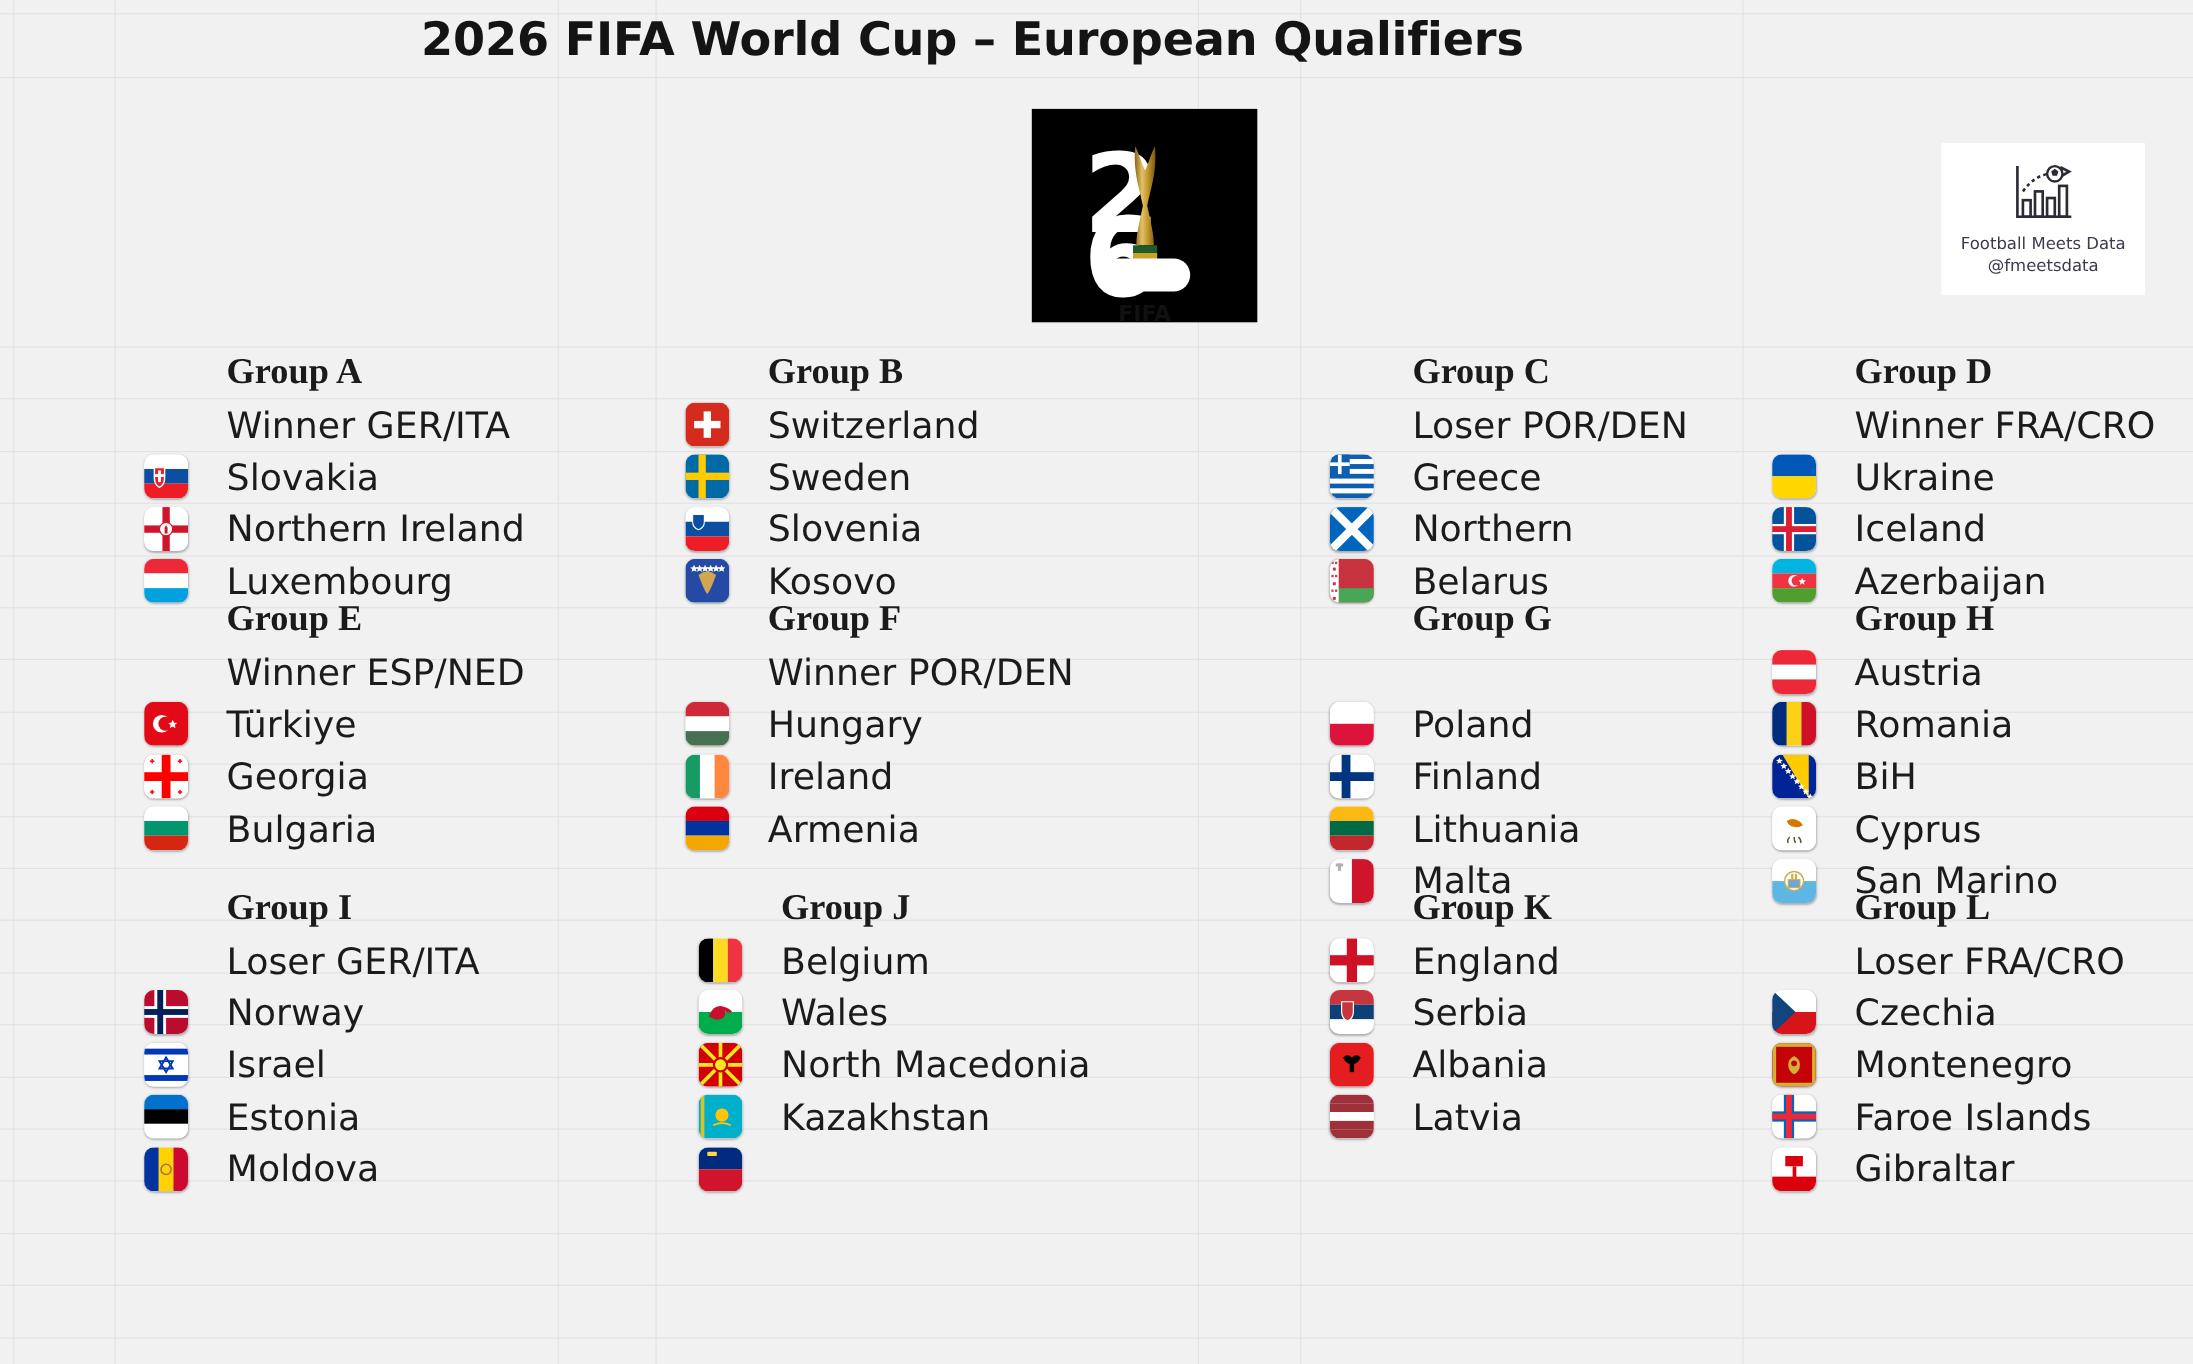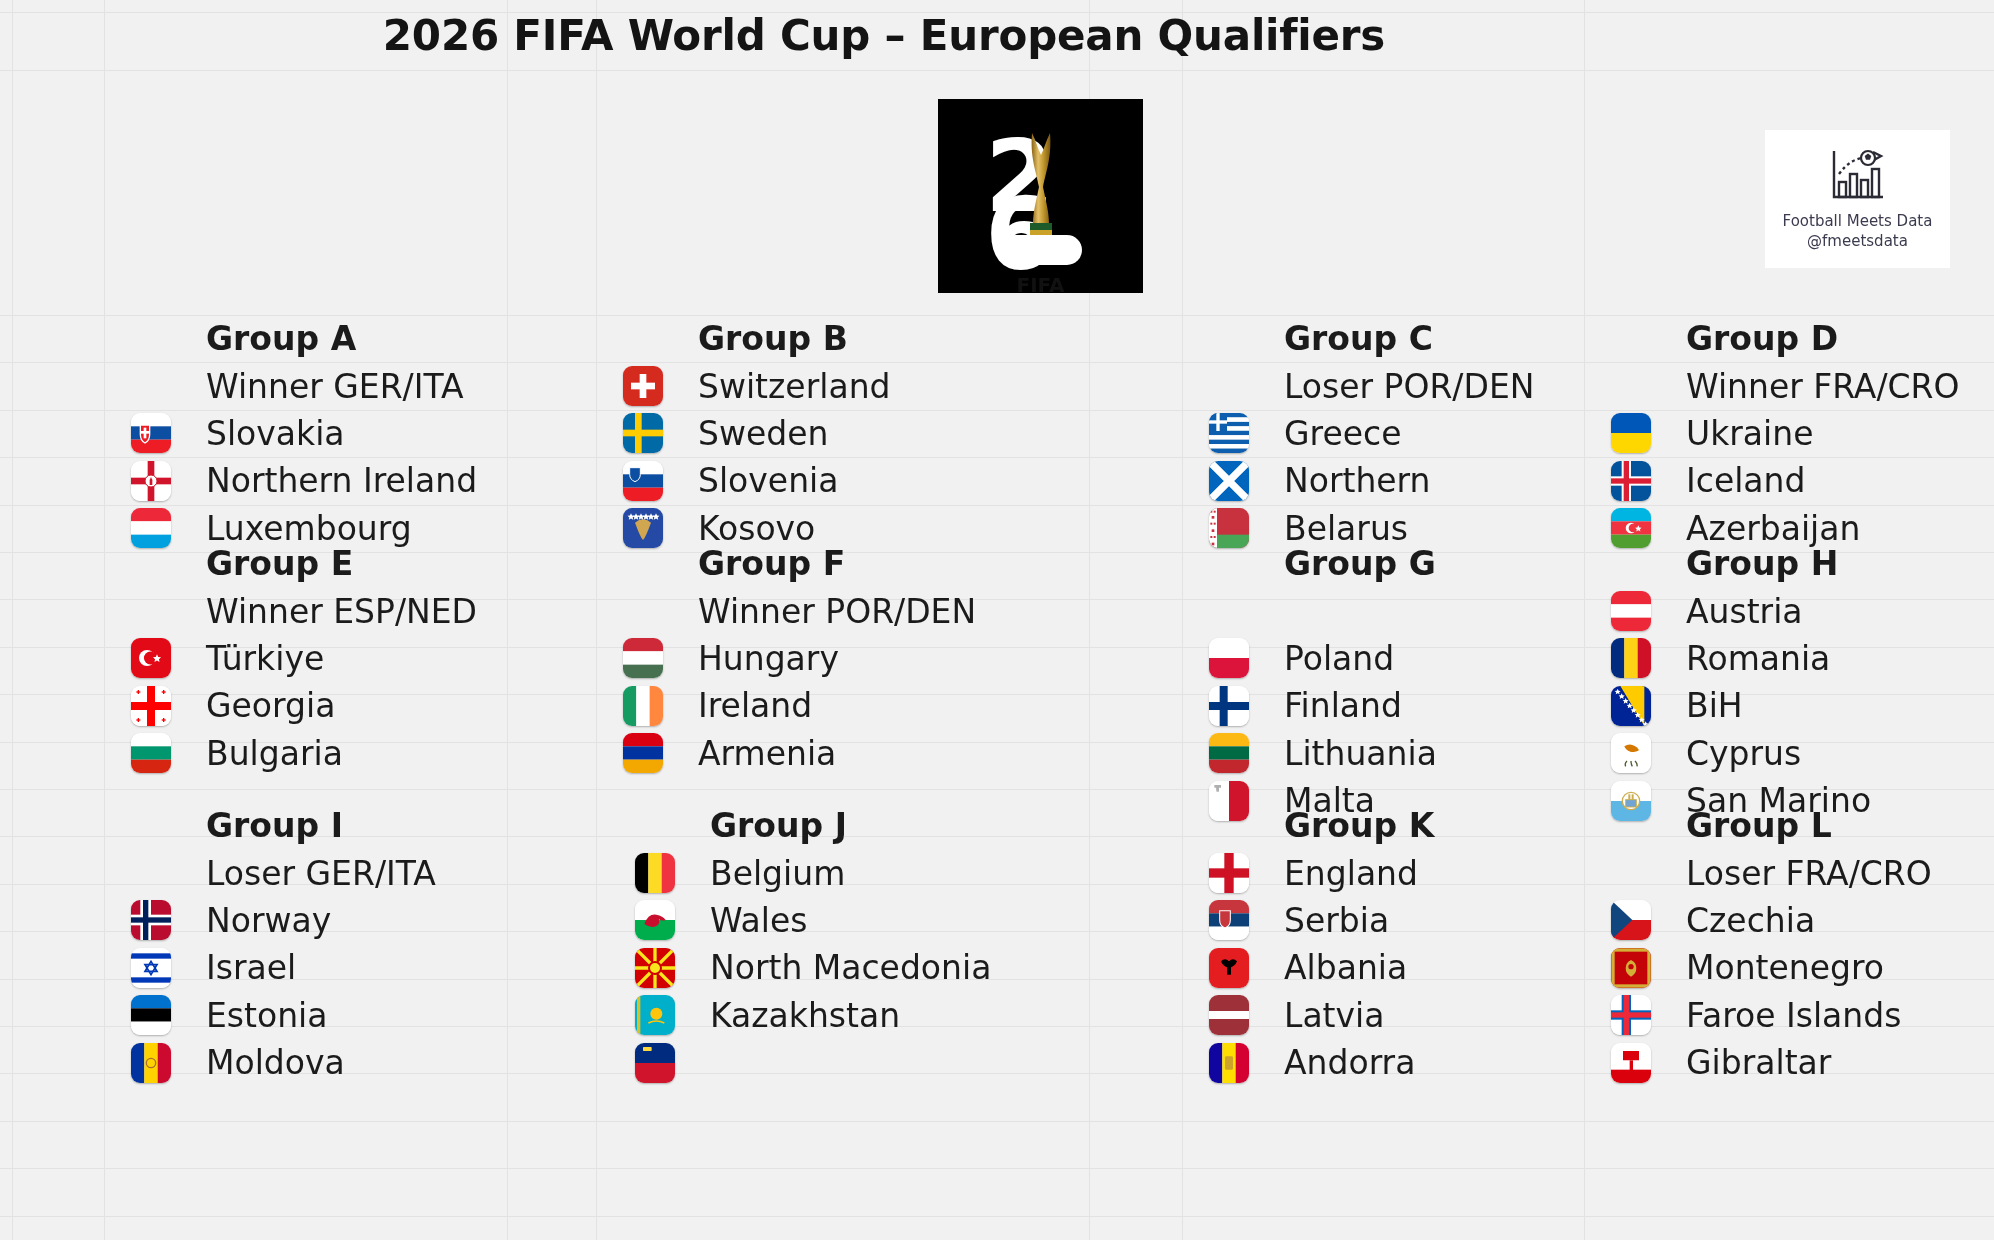"Group A" .grouphead .namecell { font-family: none -> Liberation Serif, serif }
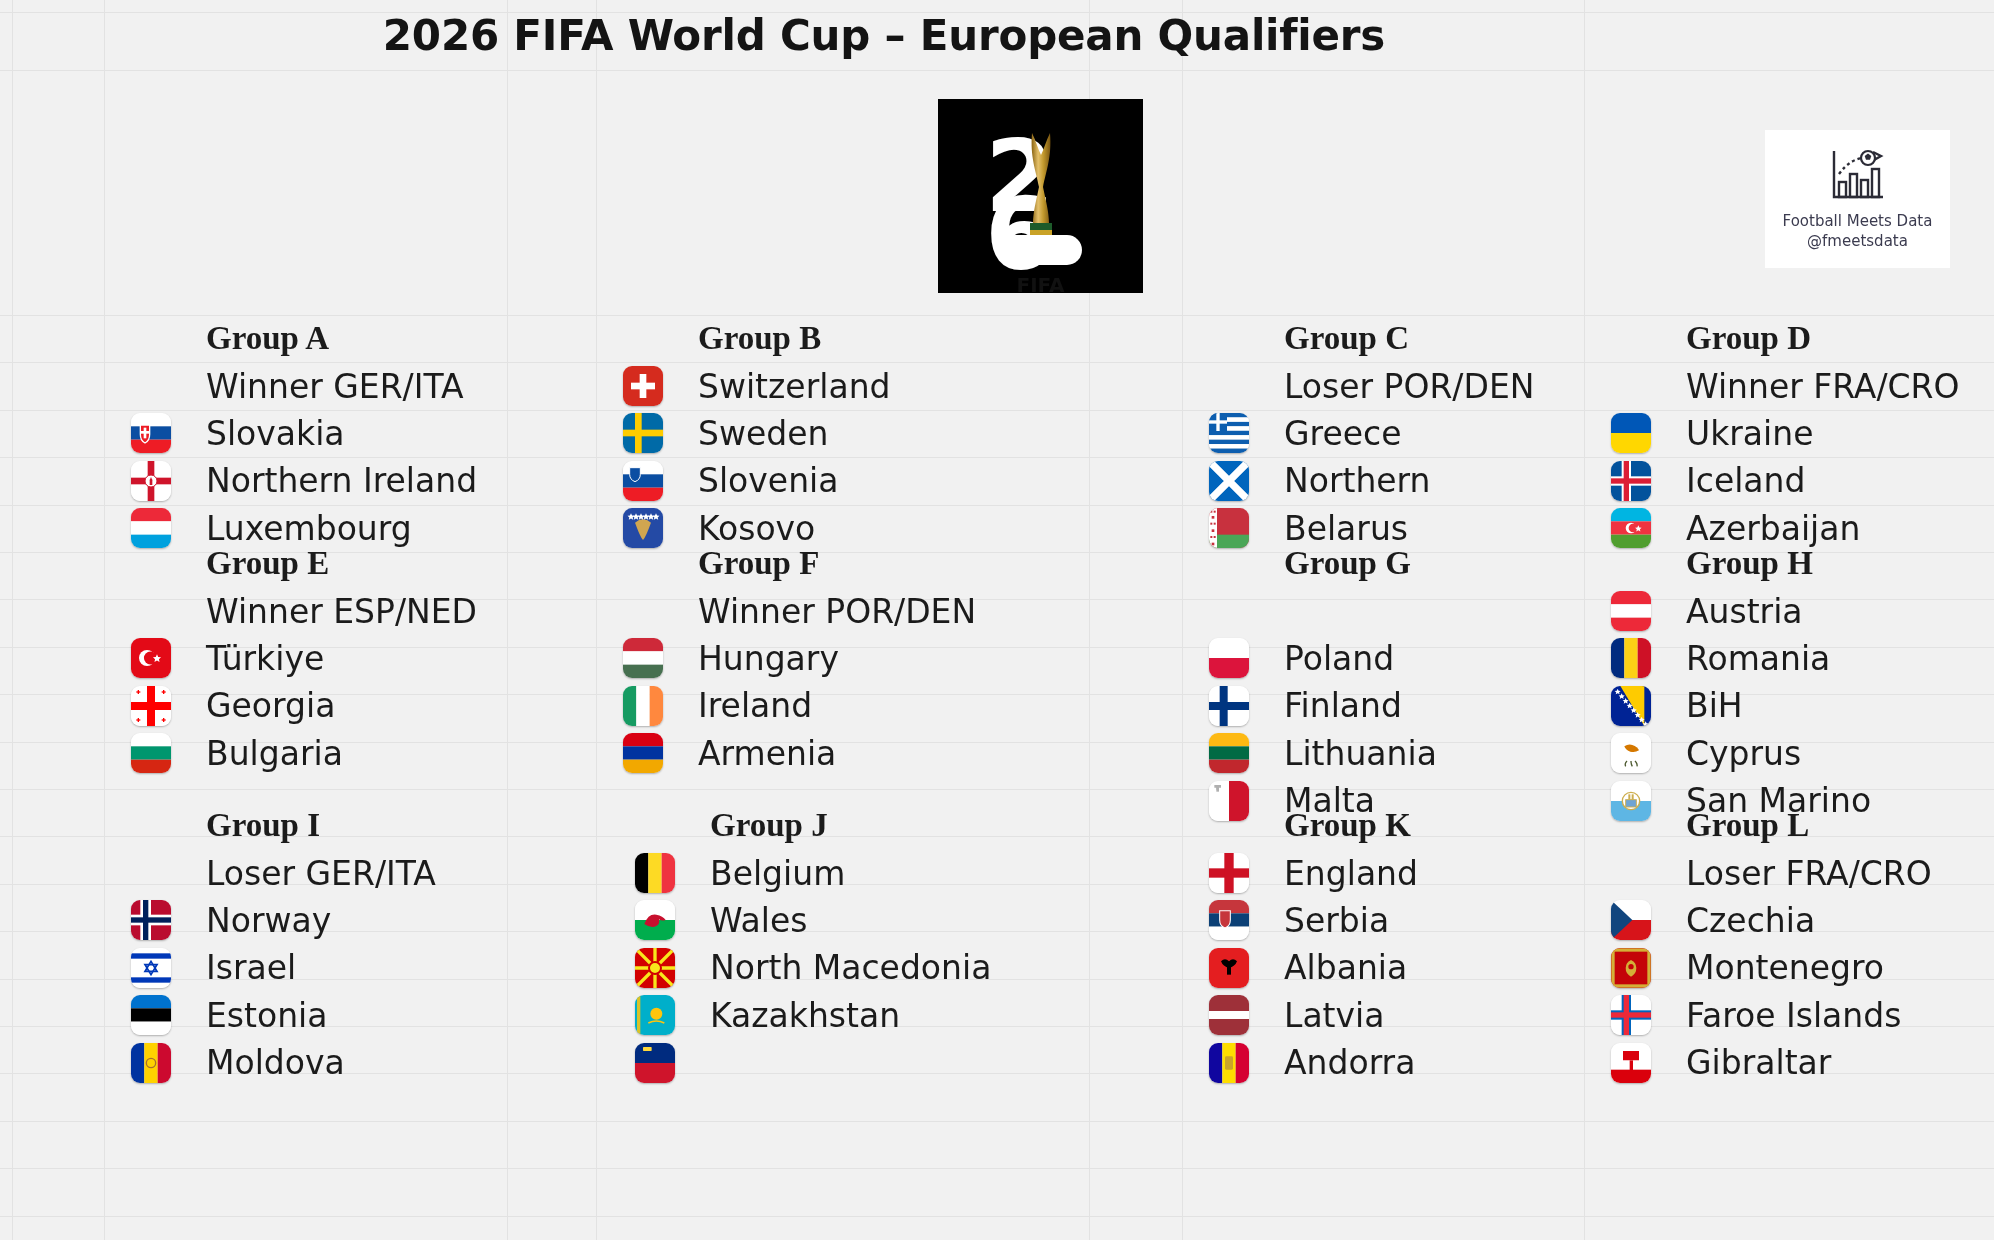"Andorra" div.row { html: <div> <div> <span> <svg> <rect></rect> <rect></rect> <rect></rect> <rect></rect> </svg> </span> </div> <div>Andorra</div> </div> -> none }
